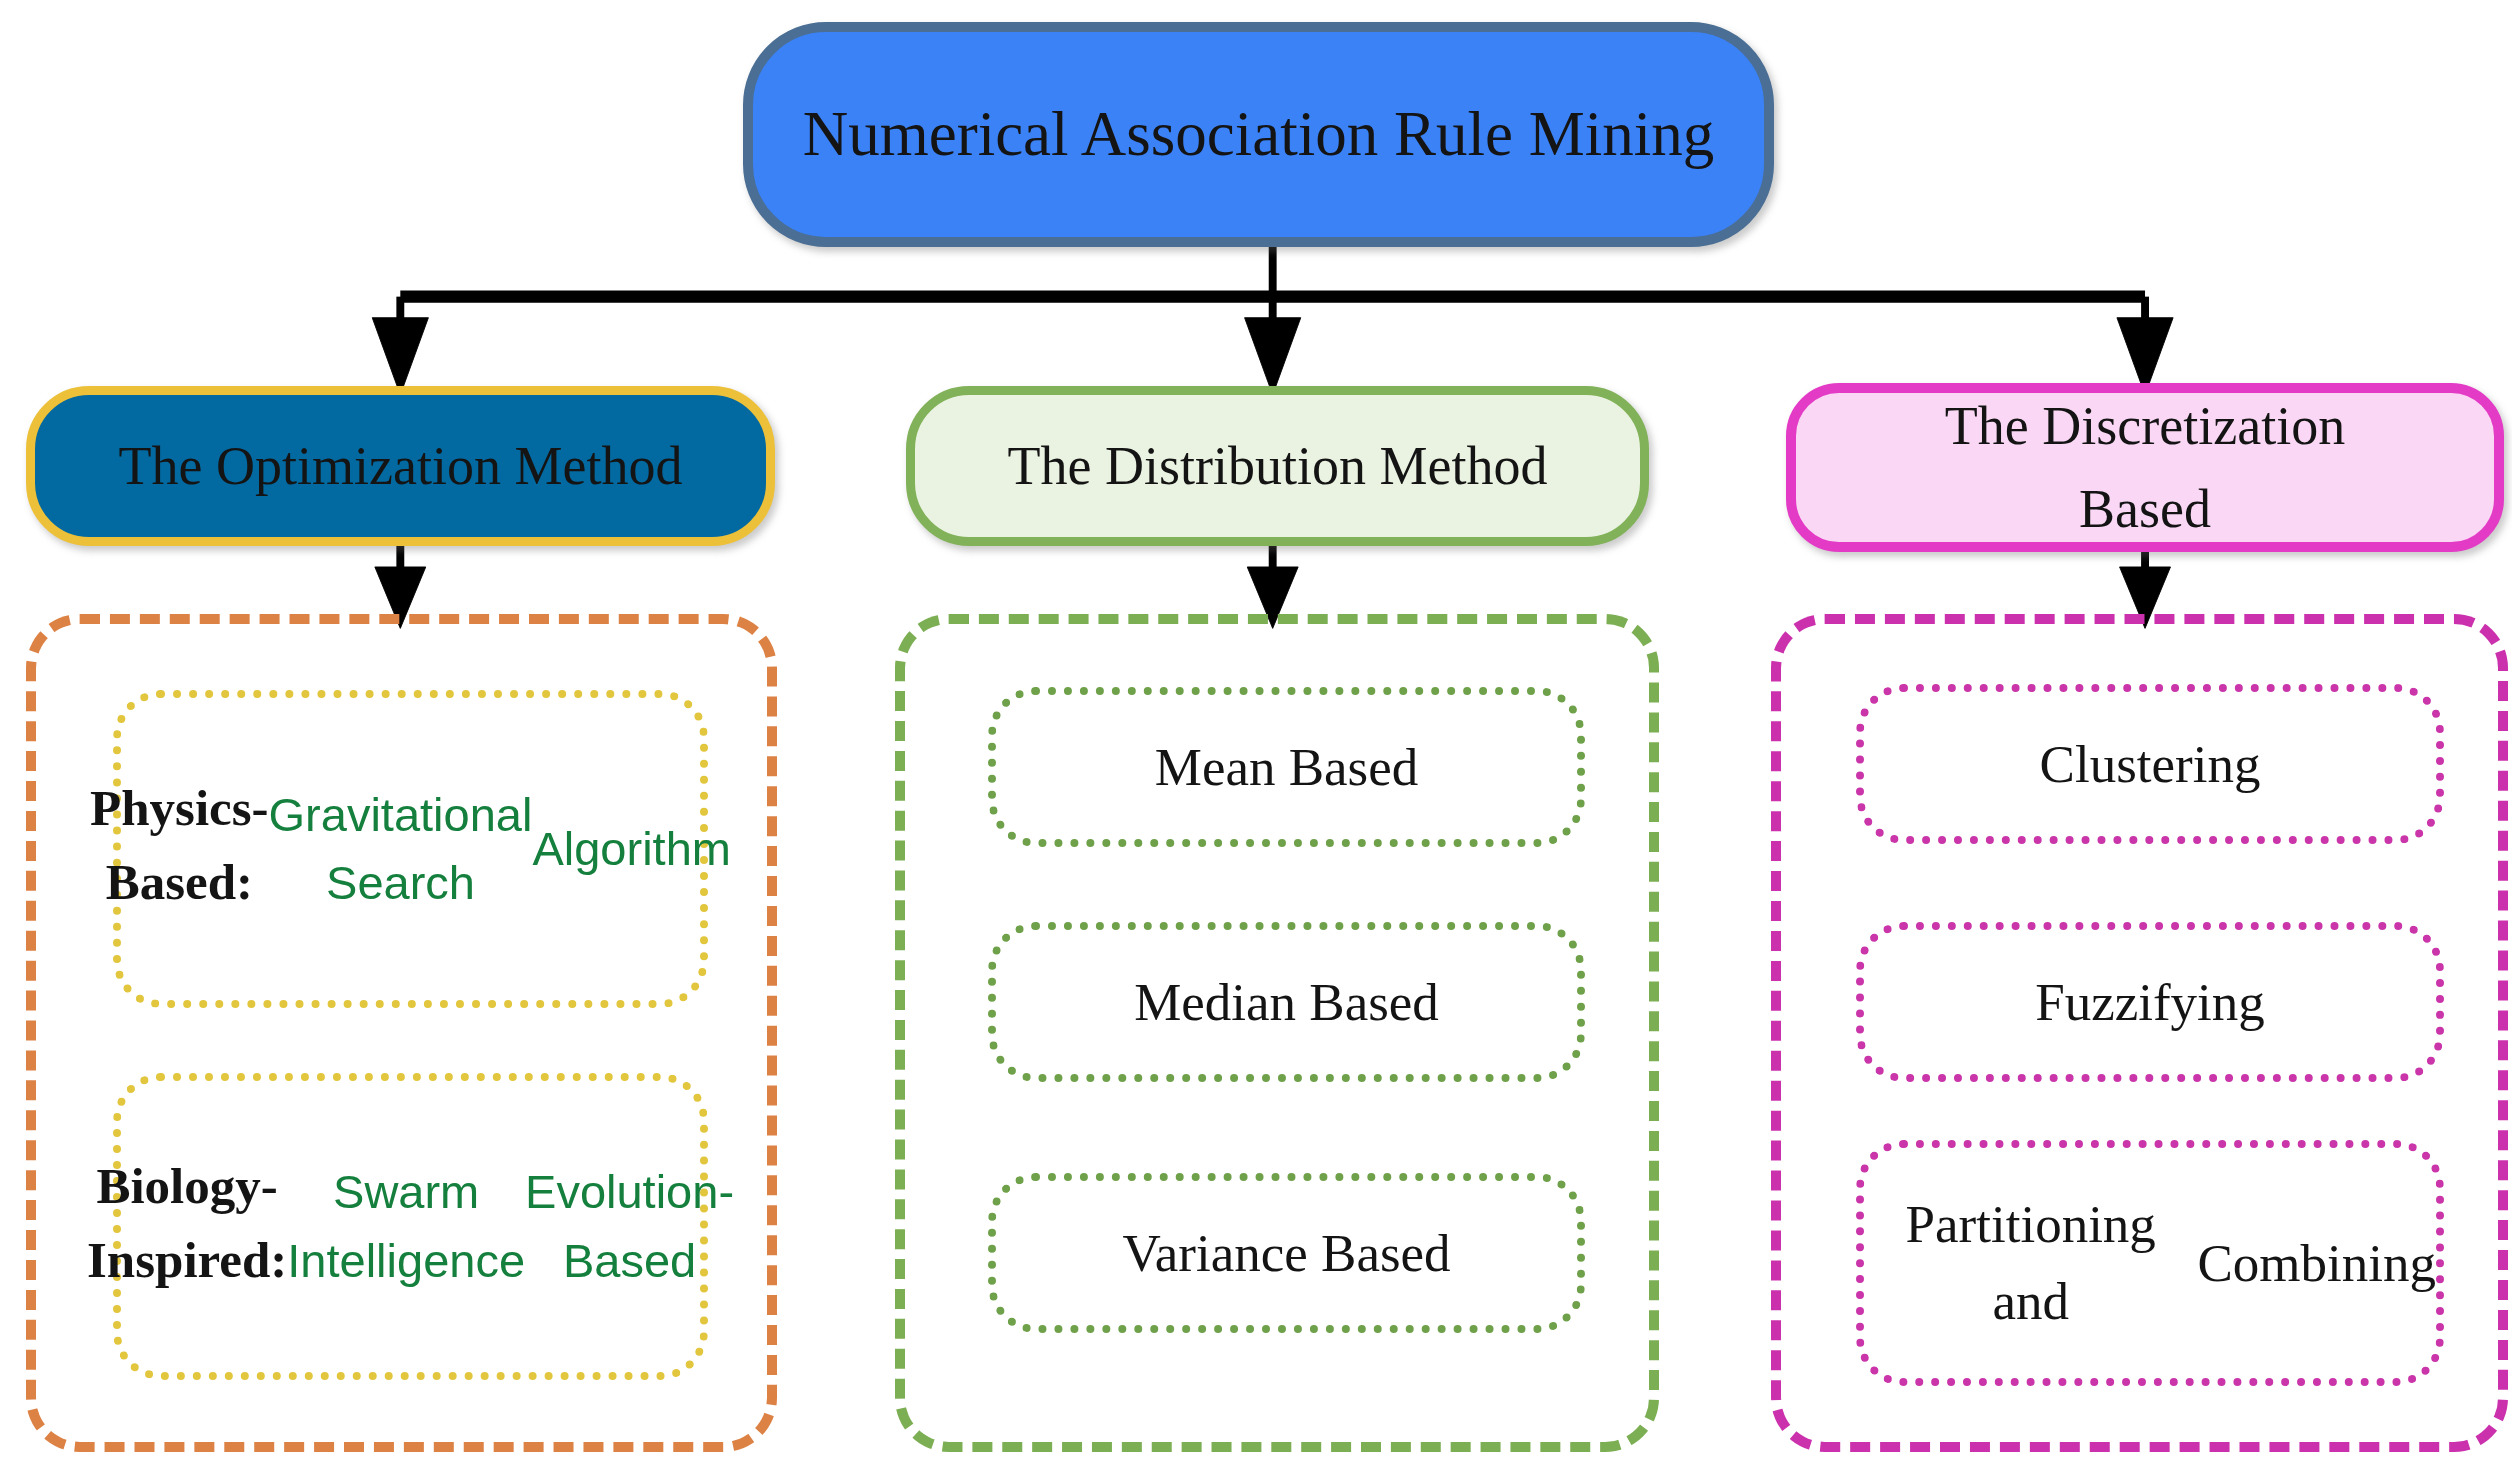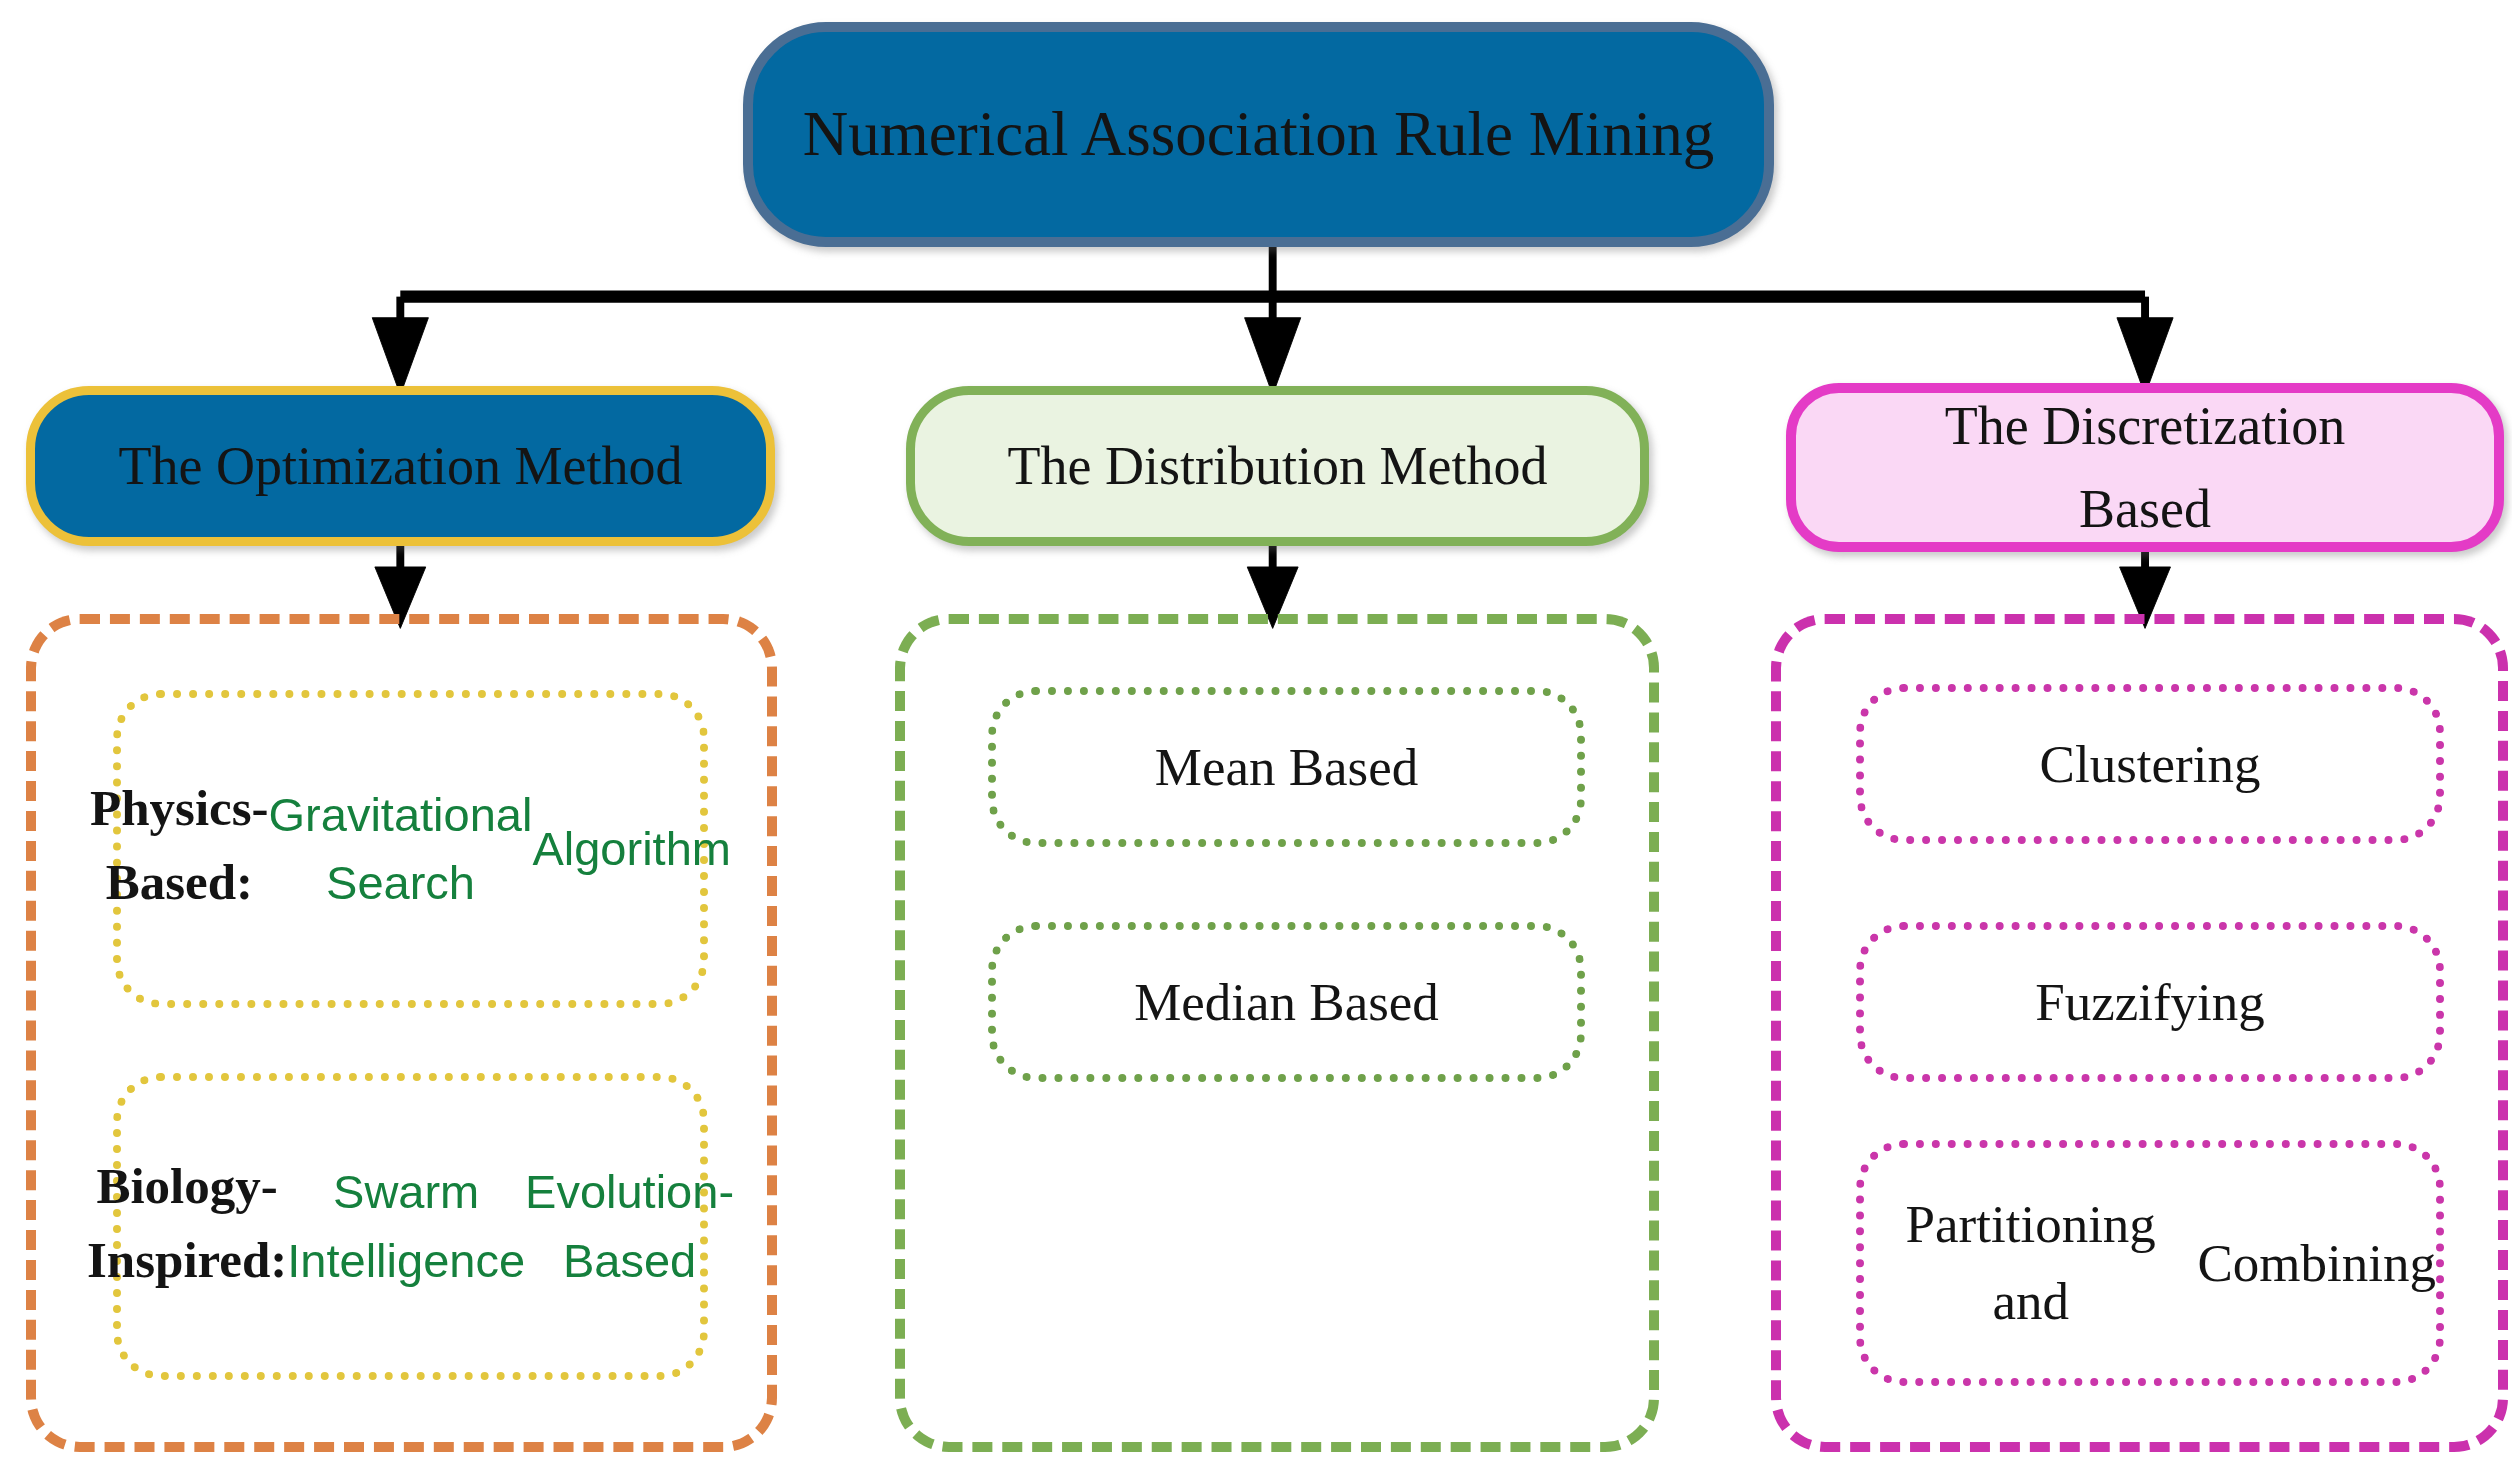"Numerical Association Rule Mining" .root-node { background: #0369a1 -> #3b82f6 }
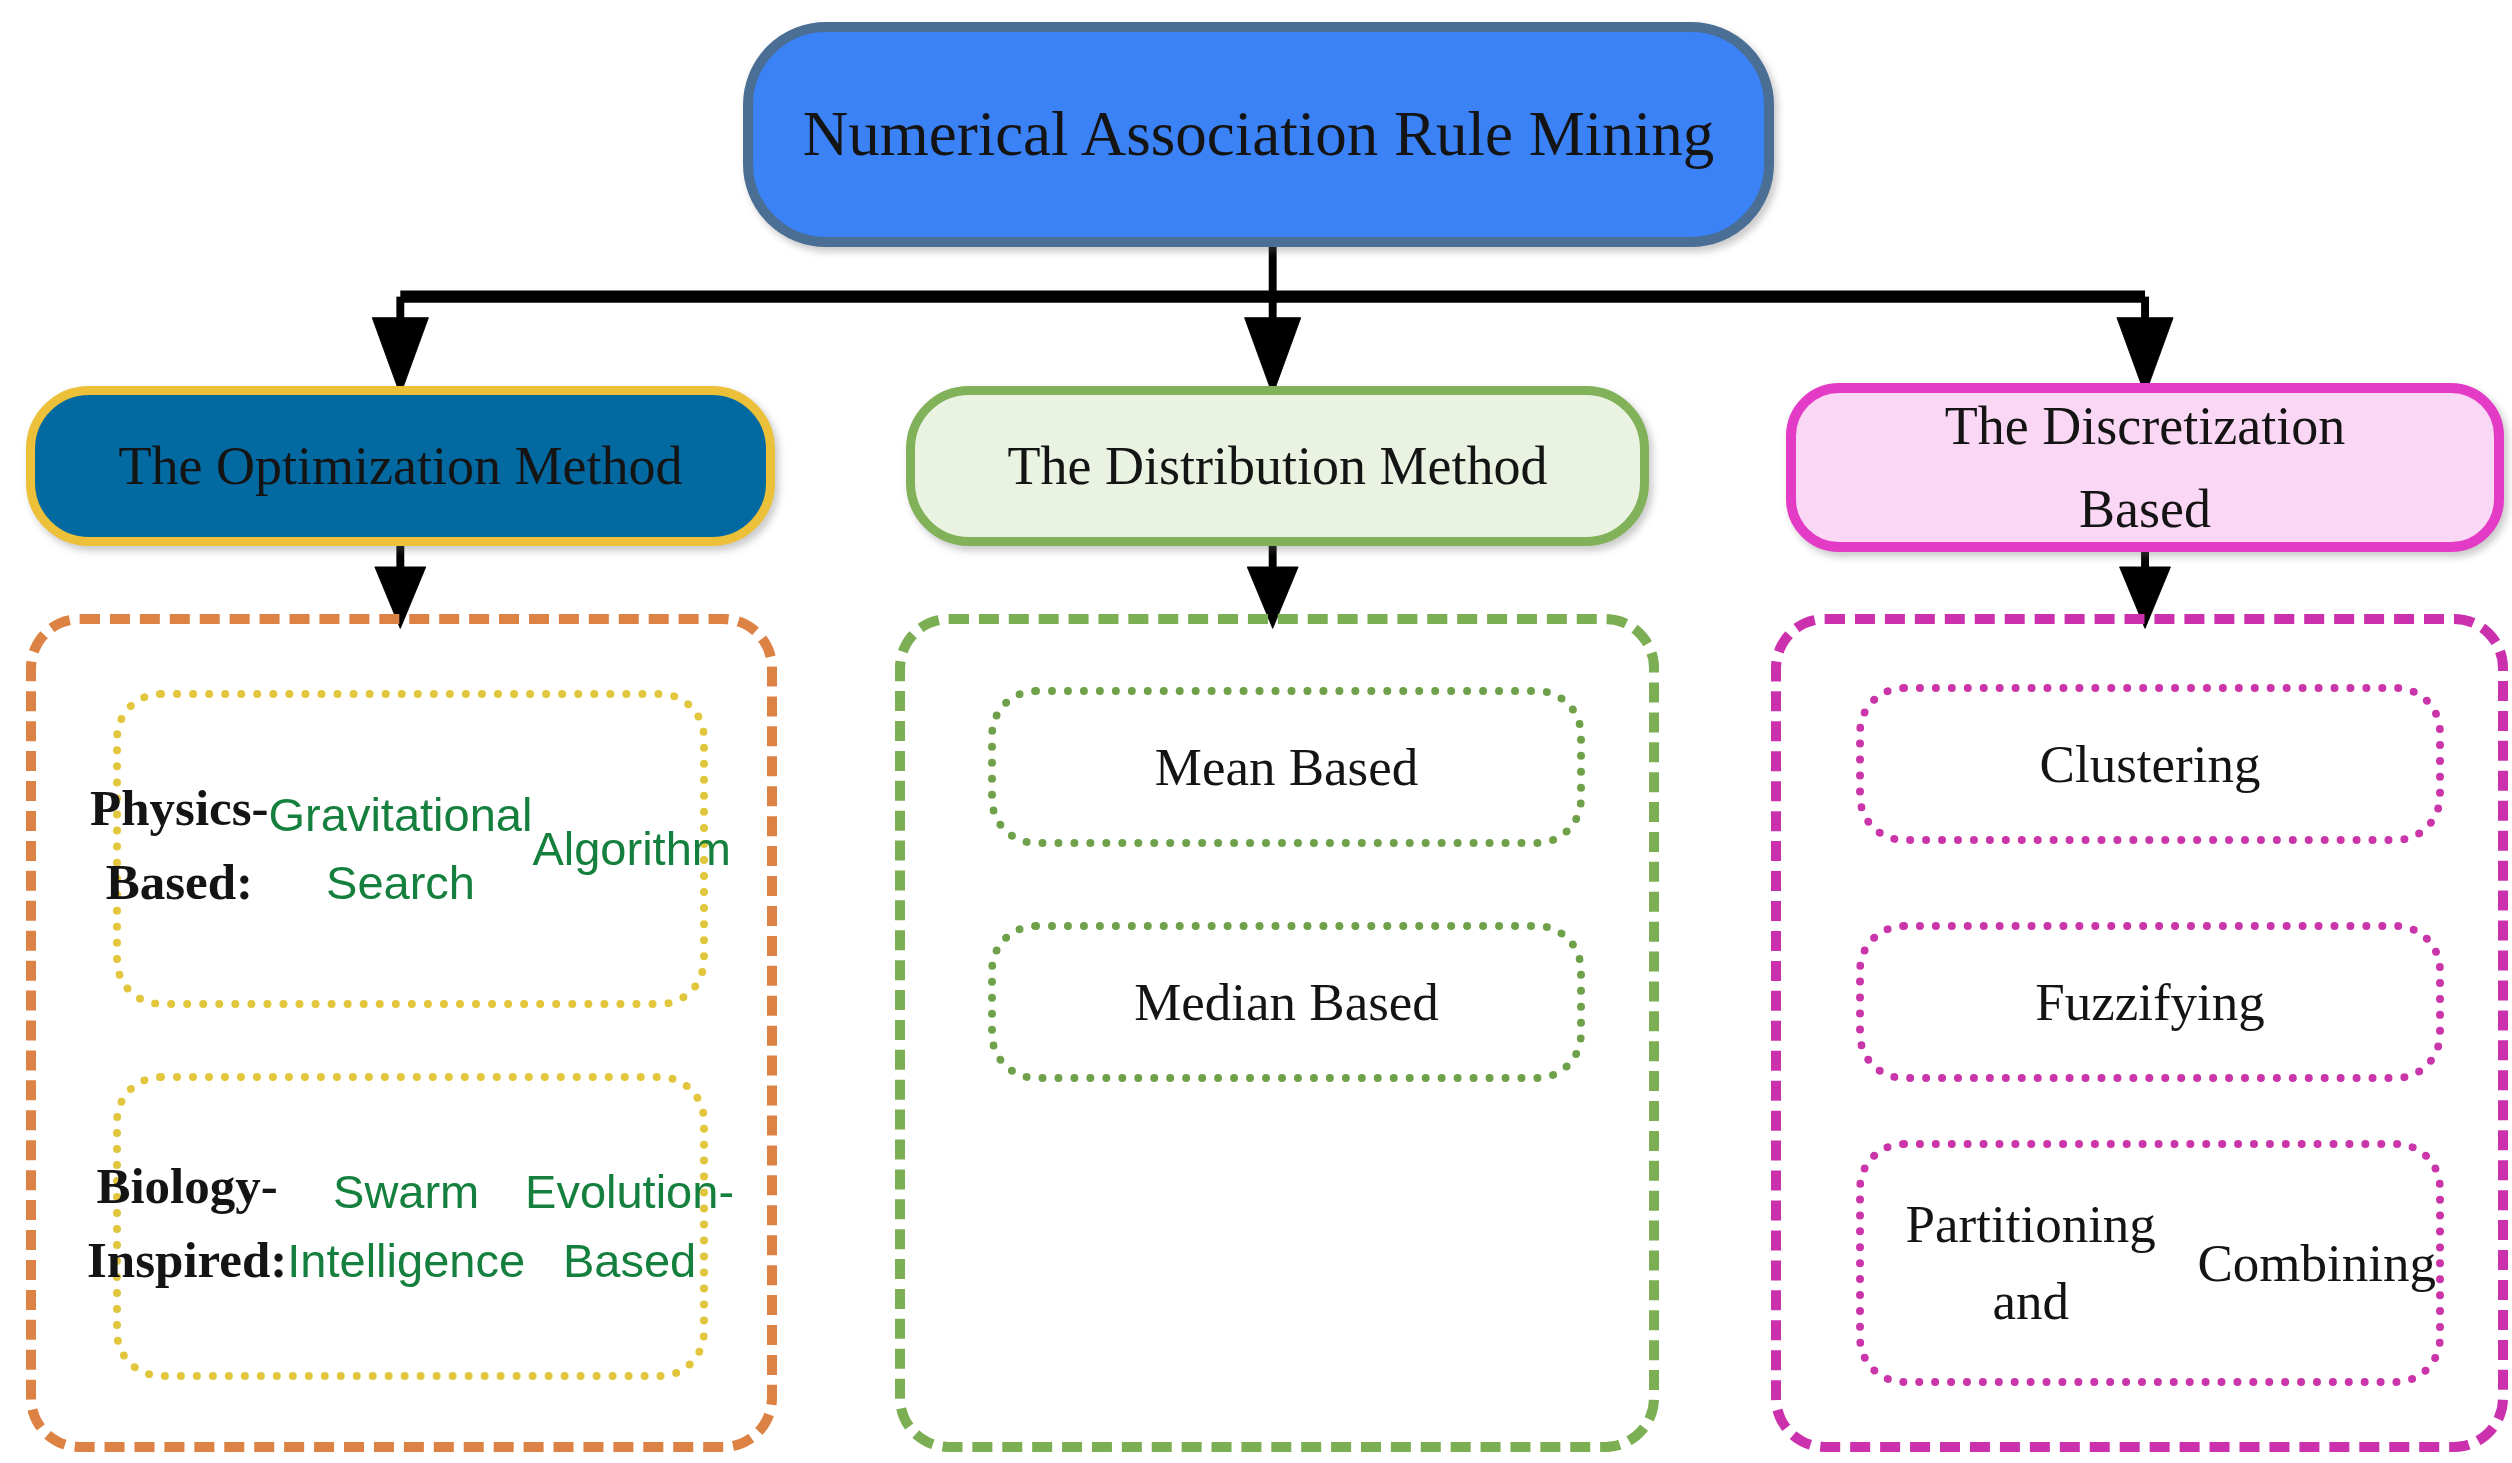"Variance Based" div.item { html: none -> <div> <div>Variance Based</div> </div> }
